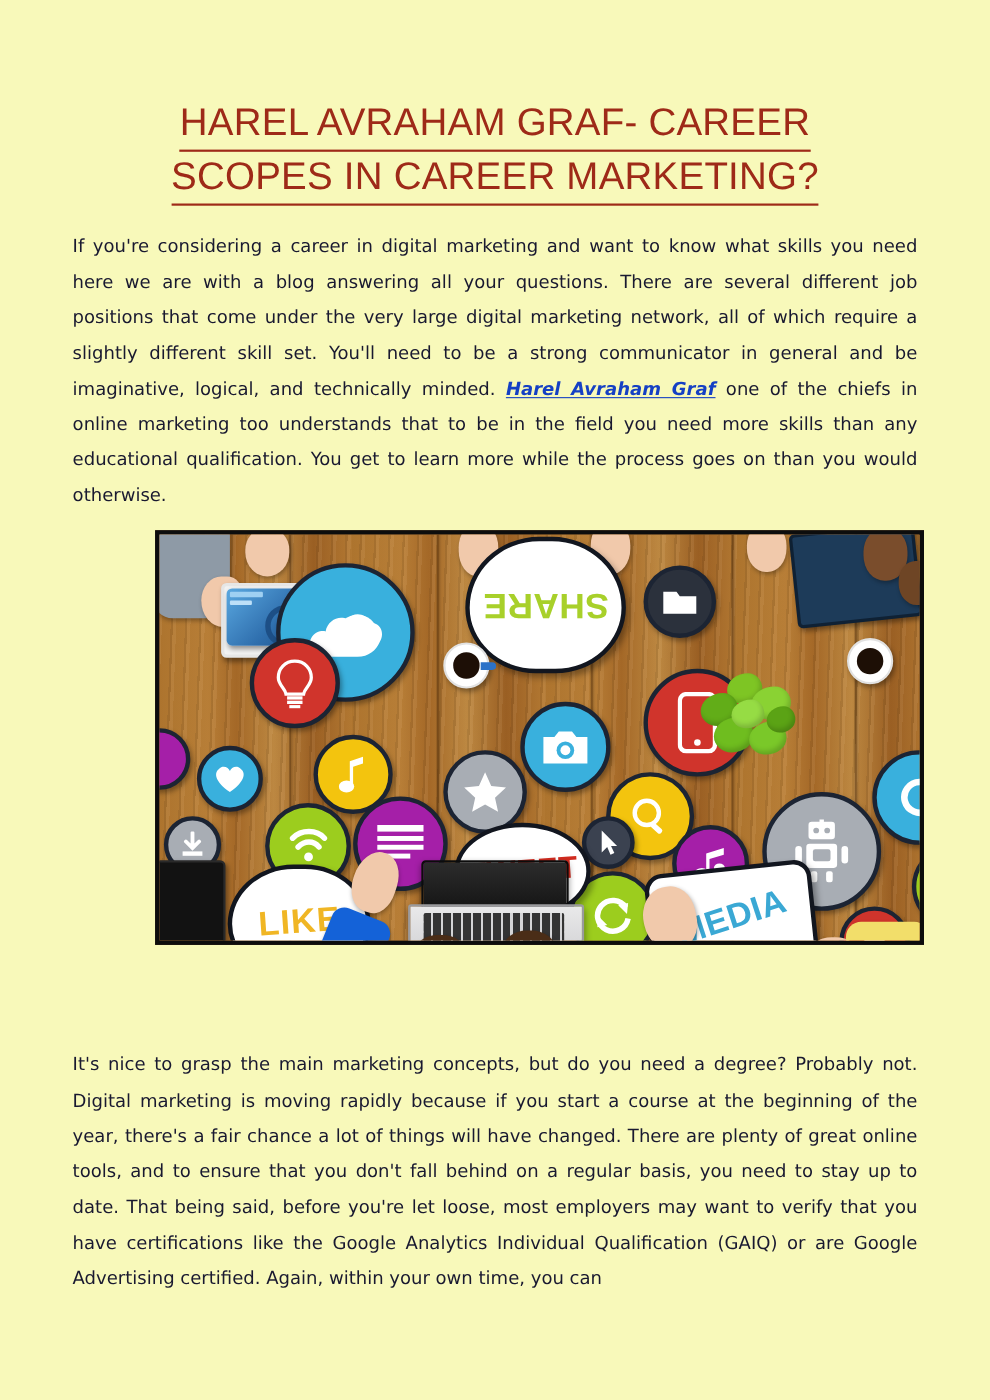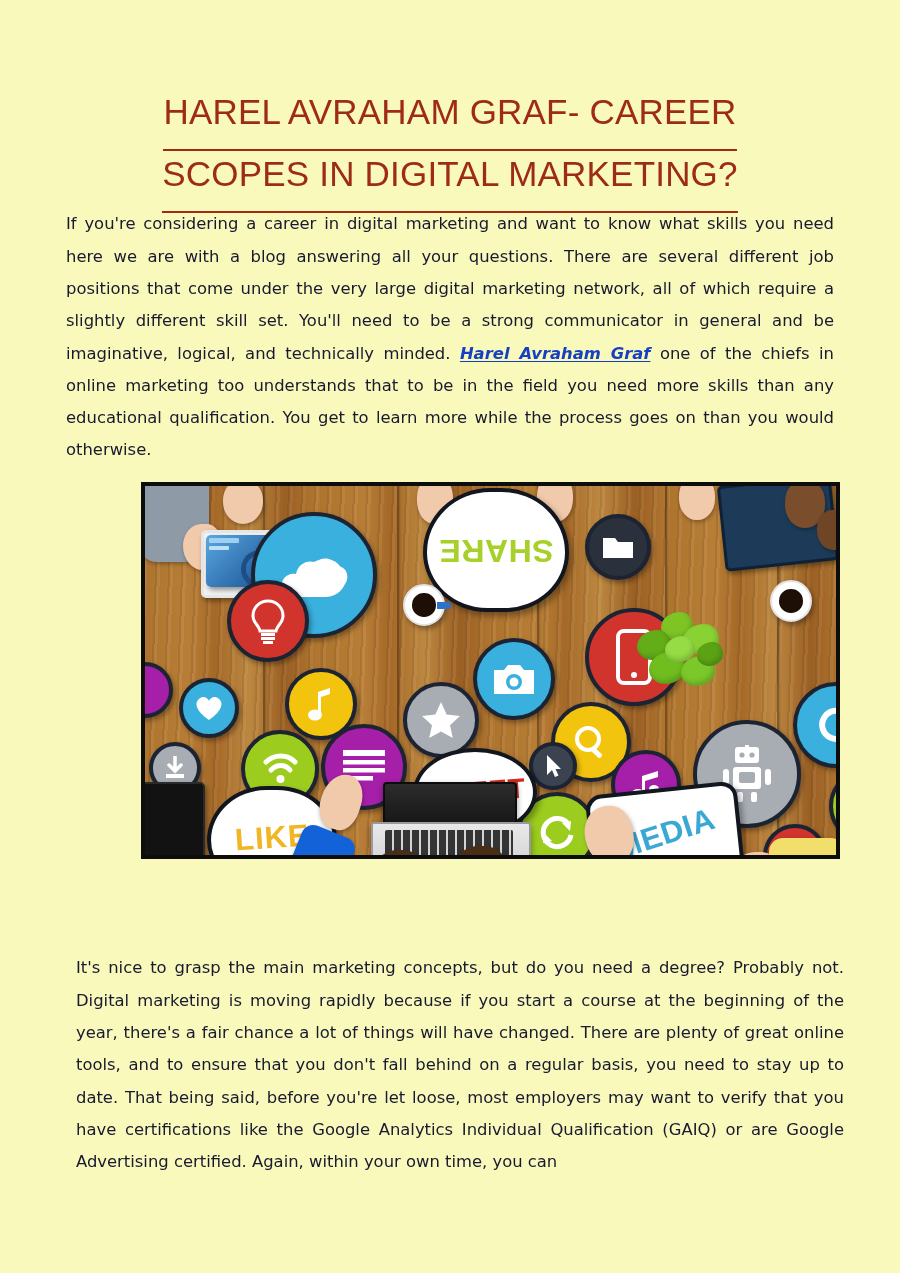"HAREL AVRAHAM GRAF- CAREER" .title .tline { padding-bottom: 14px -> 1px }
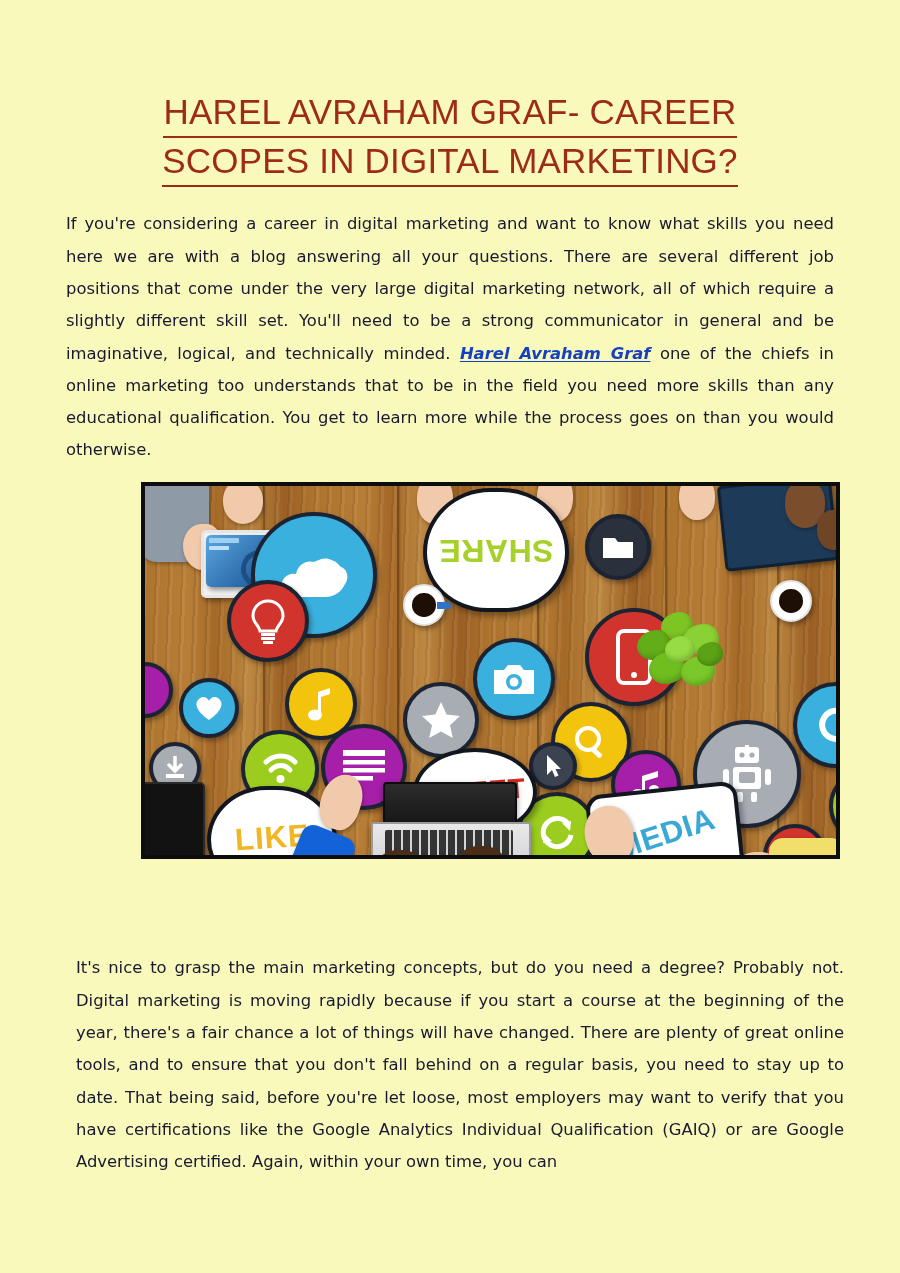"SCOPES IN DIGITAL MARKETING?" span.tline { text: DIGITAL -> CAREER }
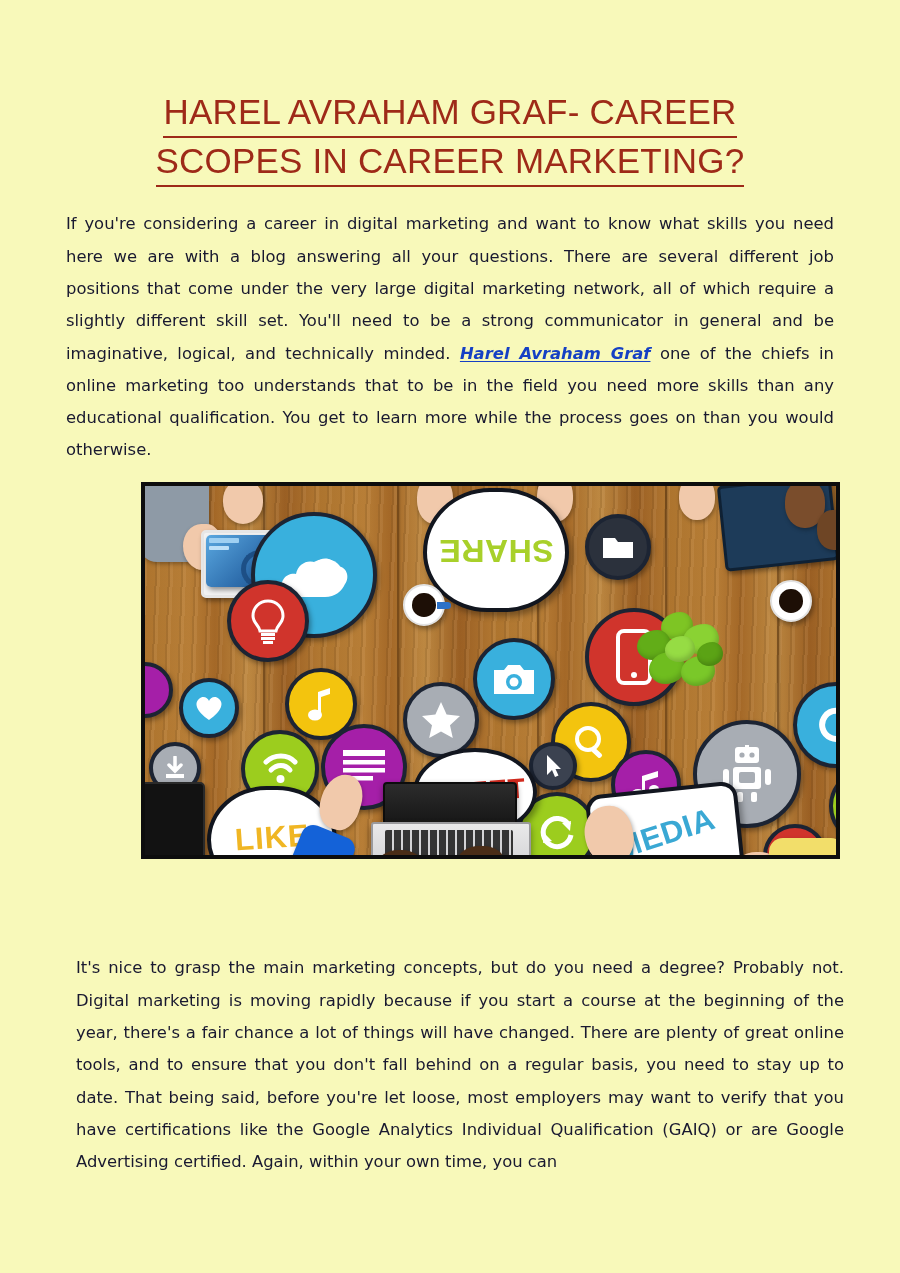"It's nice to grasp the" .para-2 { margin-left: 10px -> none }
